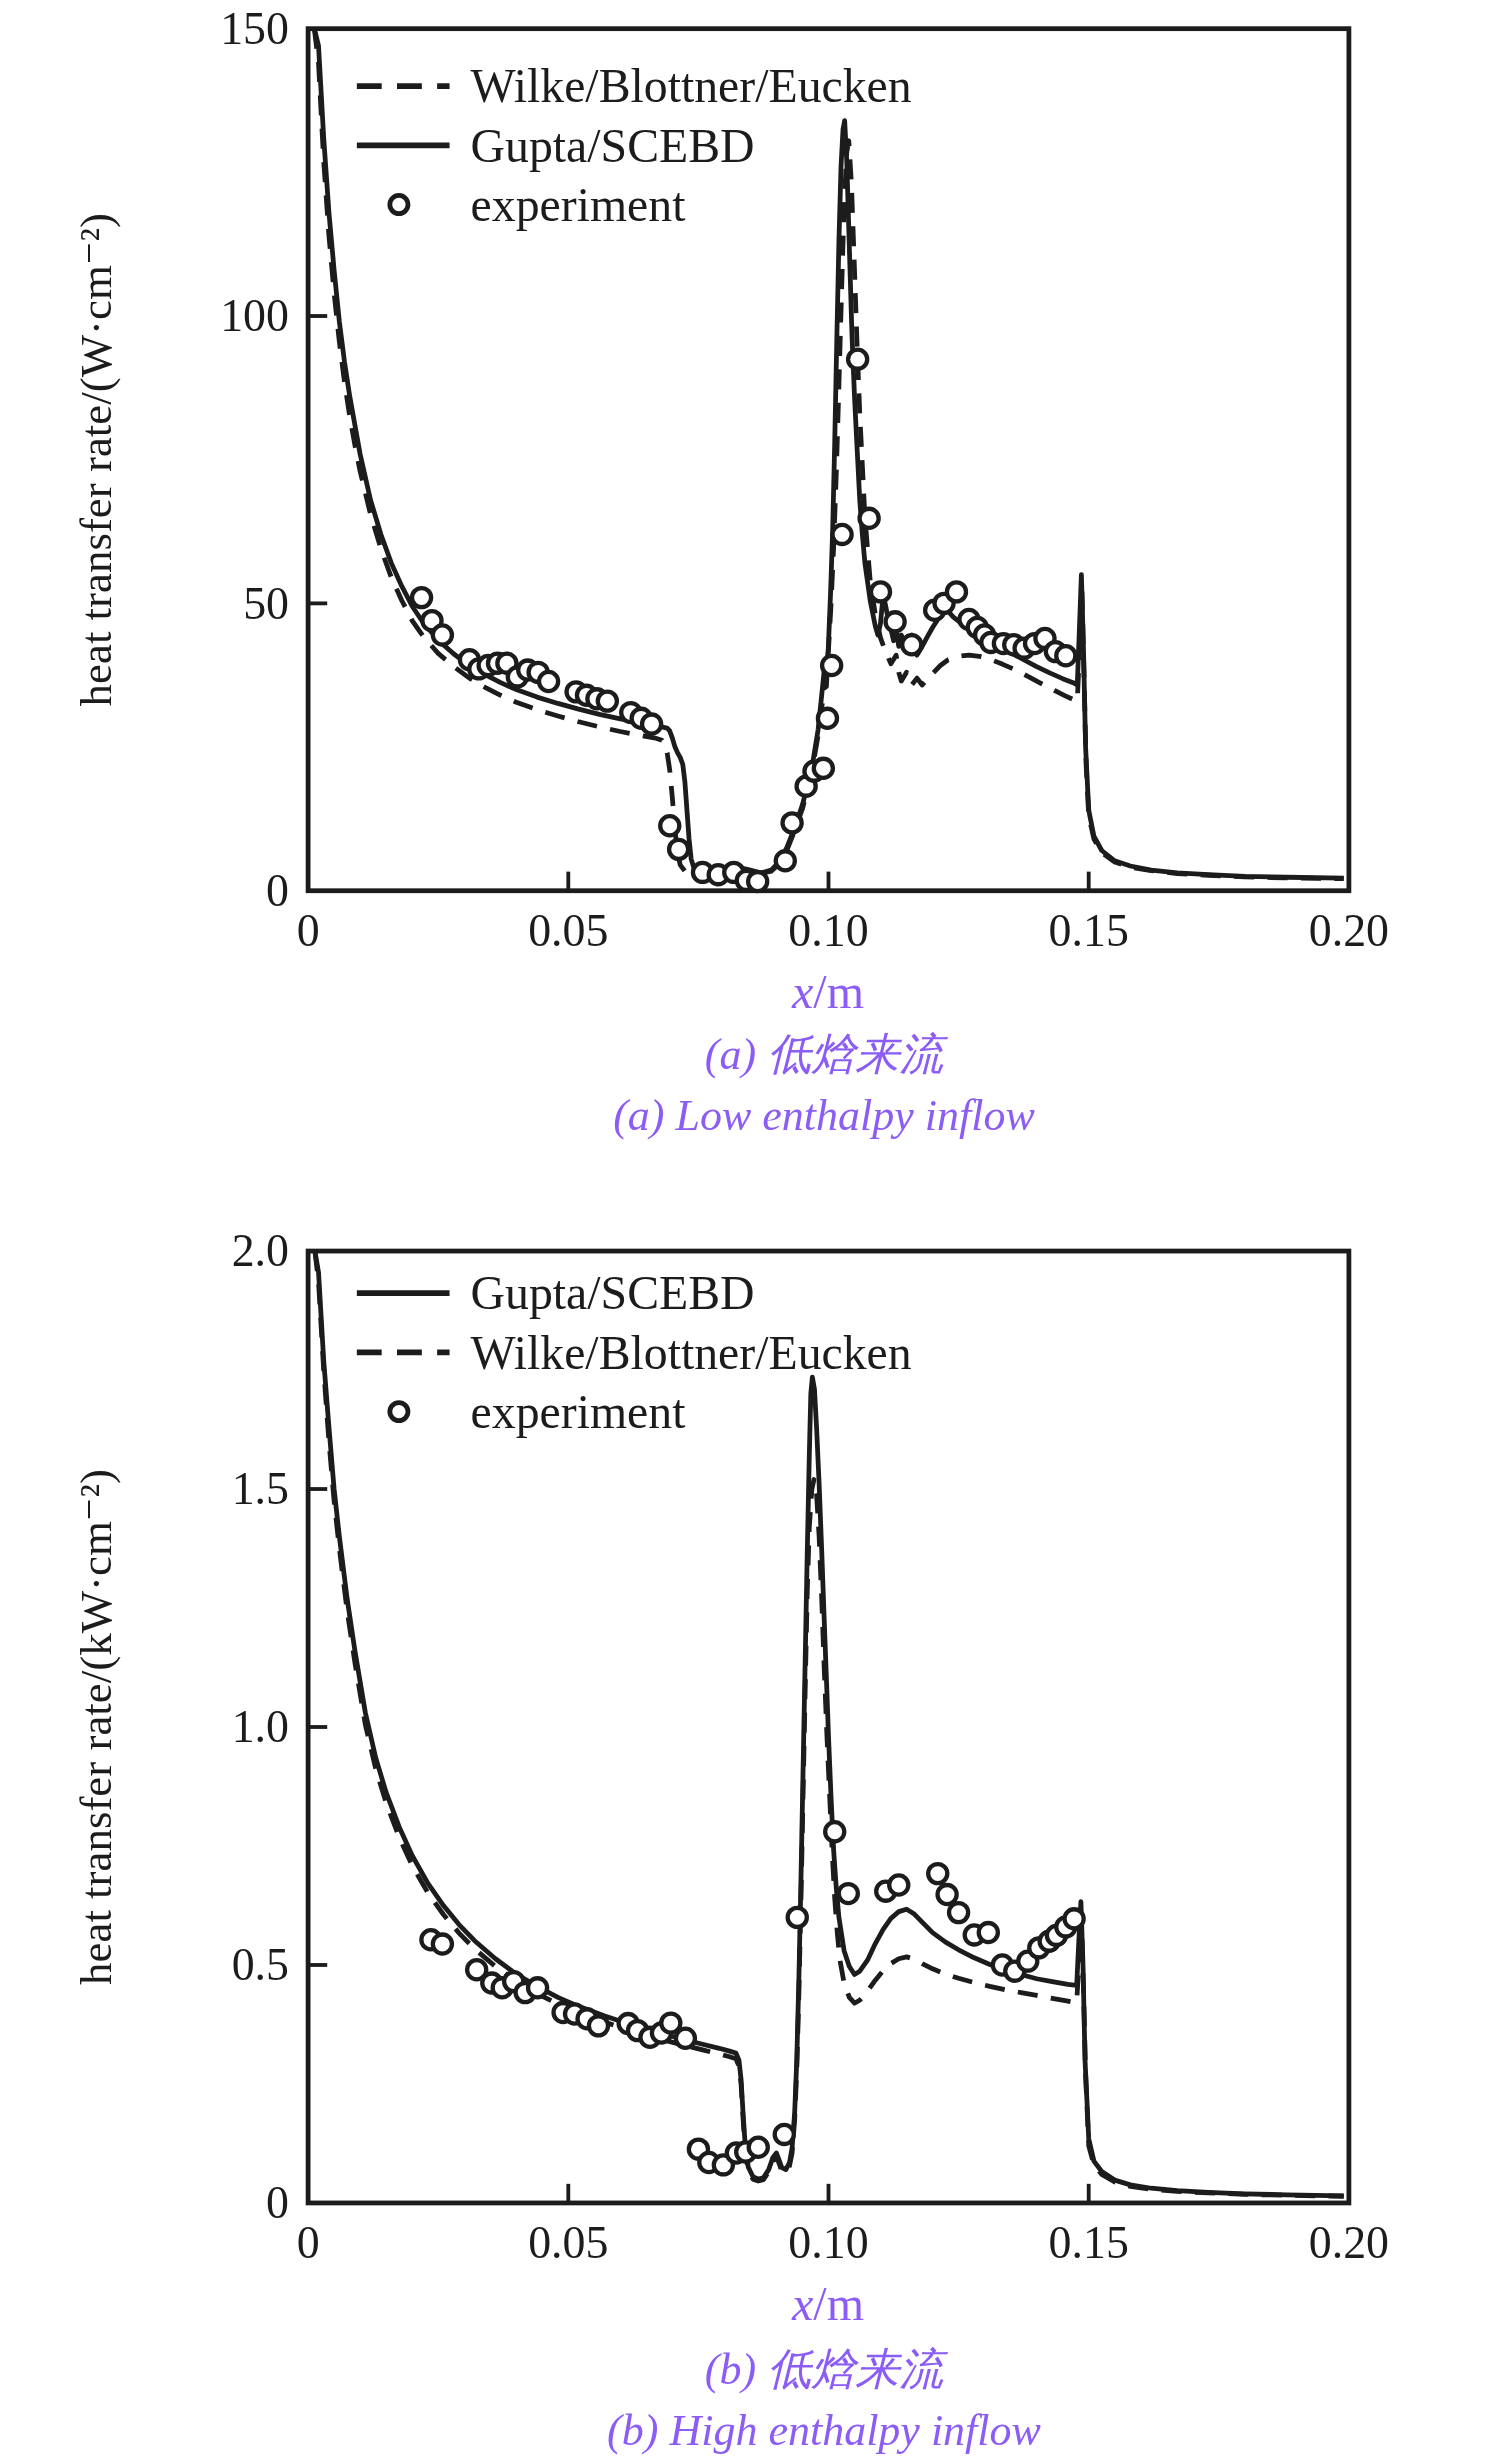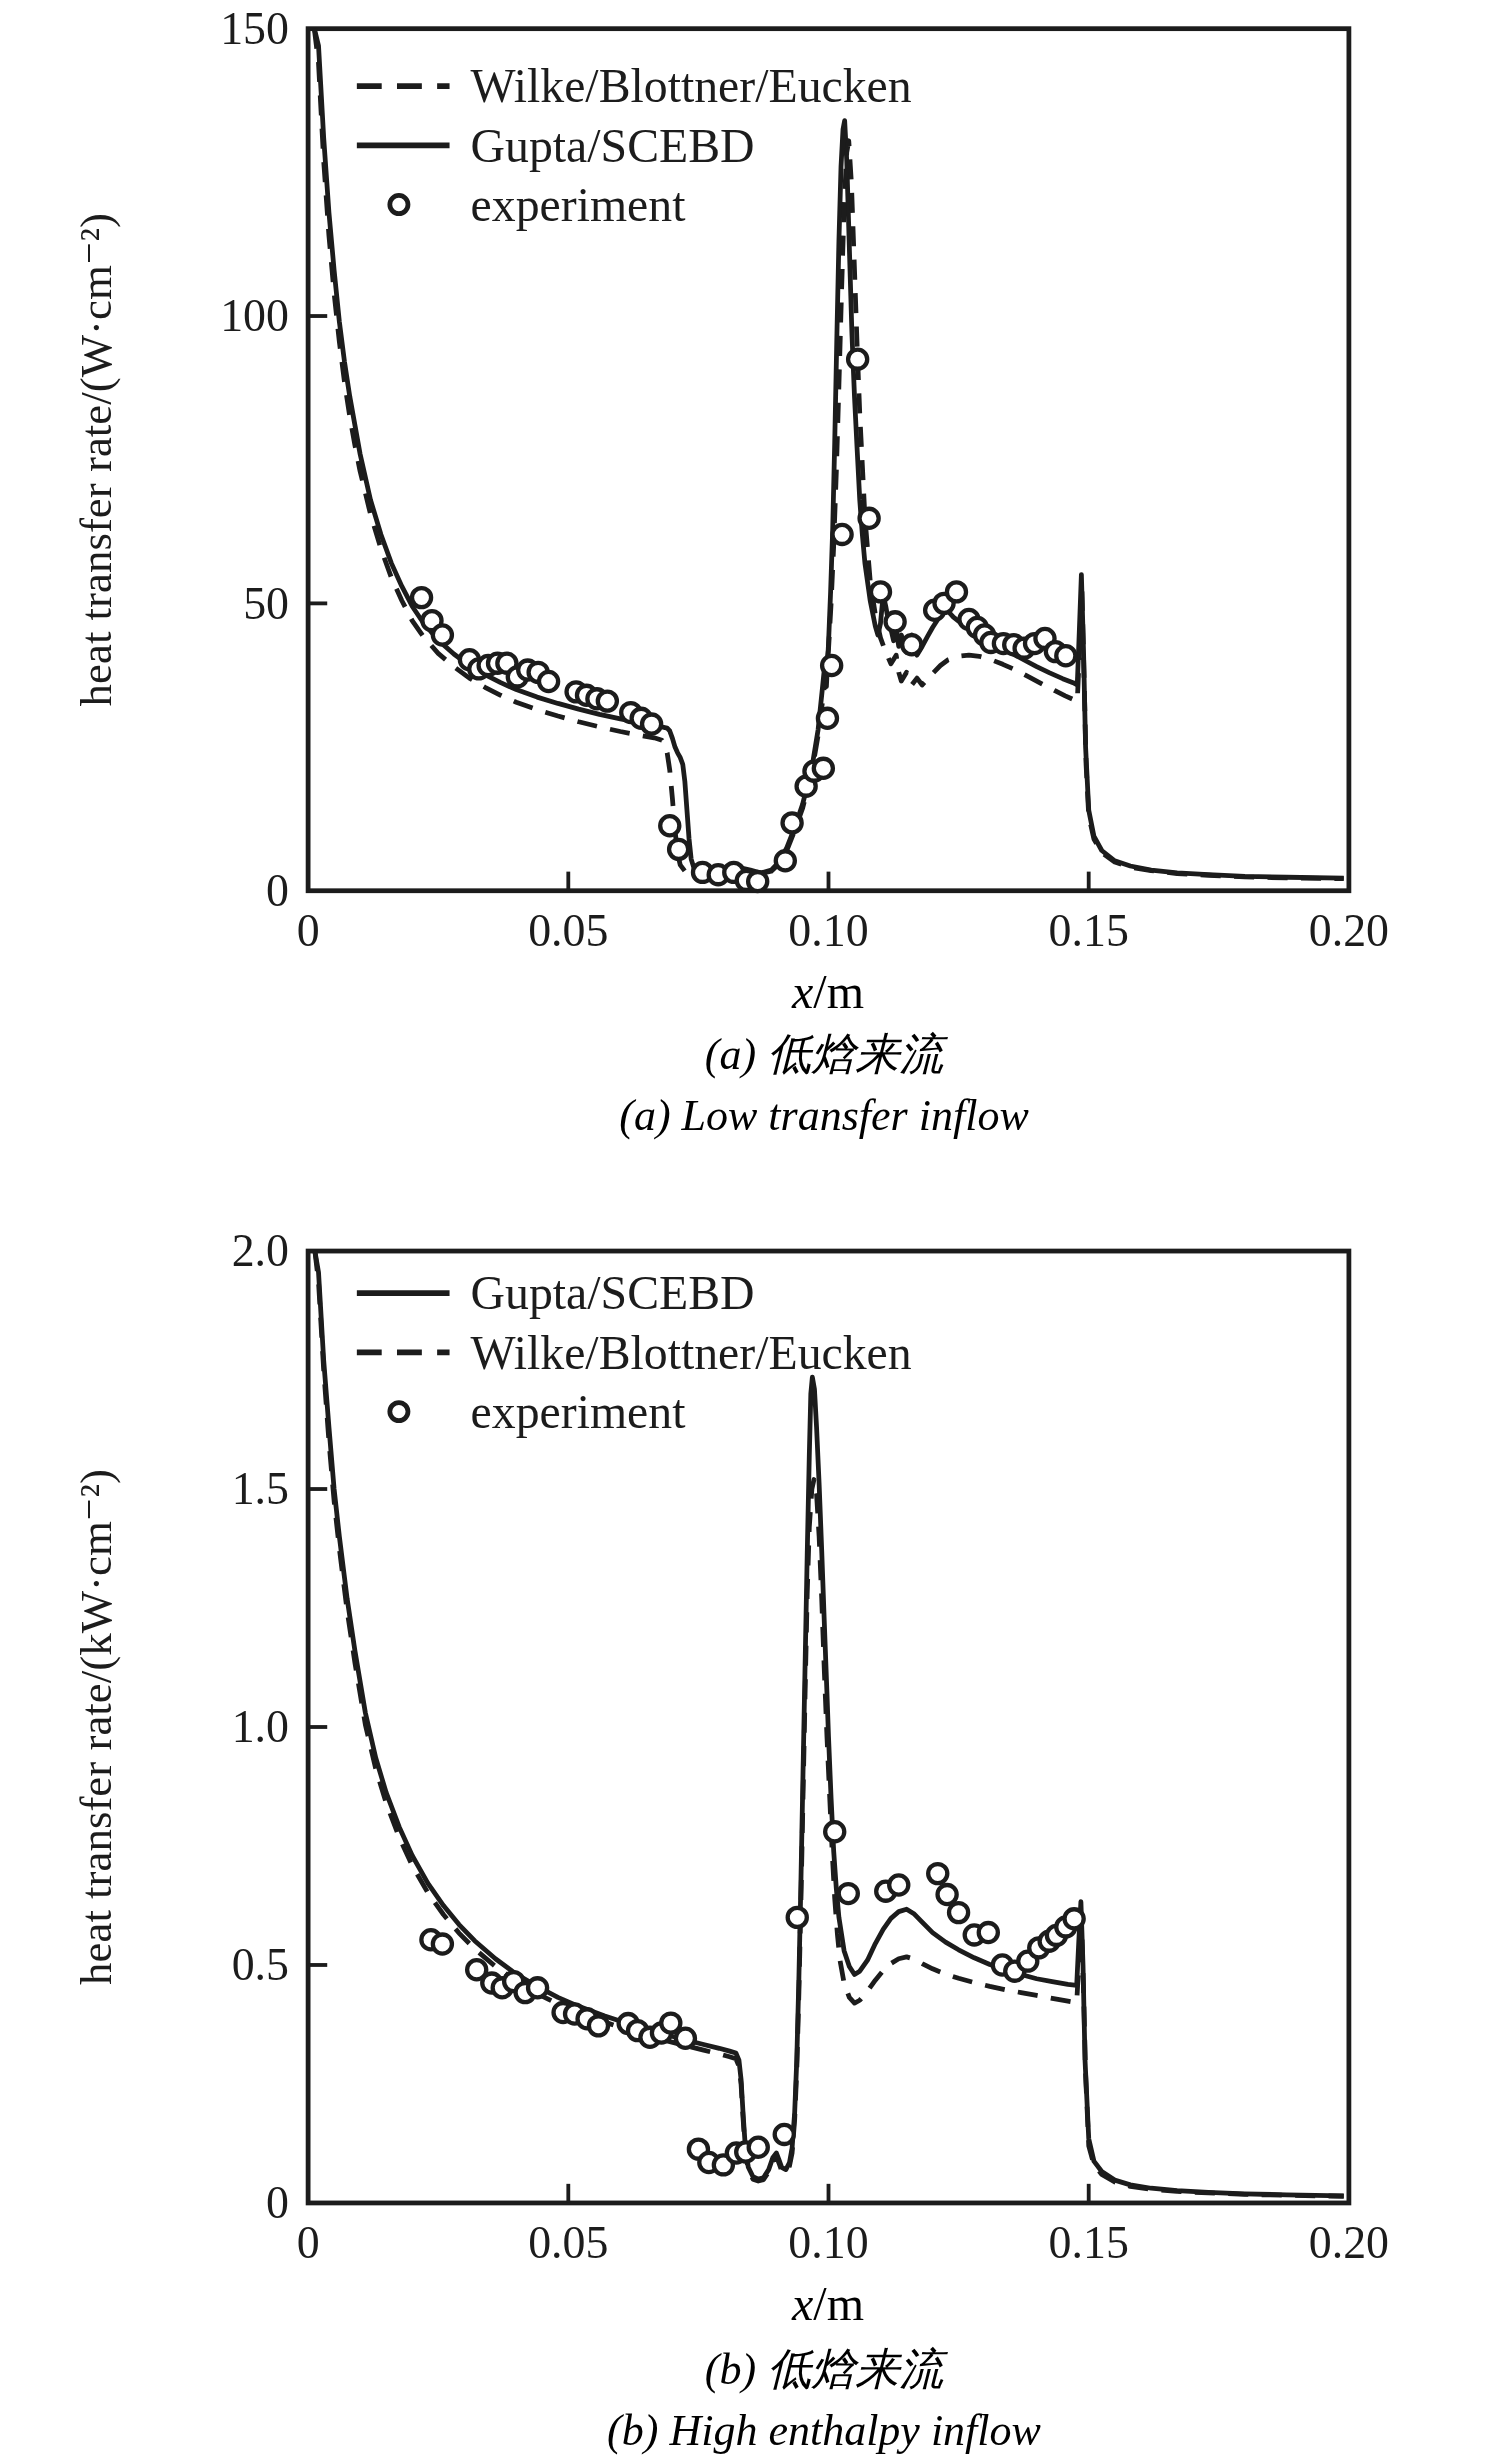"x/m" .overlay { color: #000000 -> #8b5cf6 }
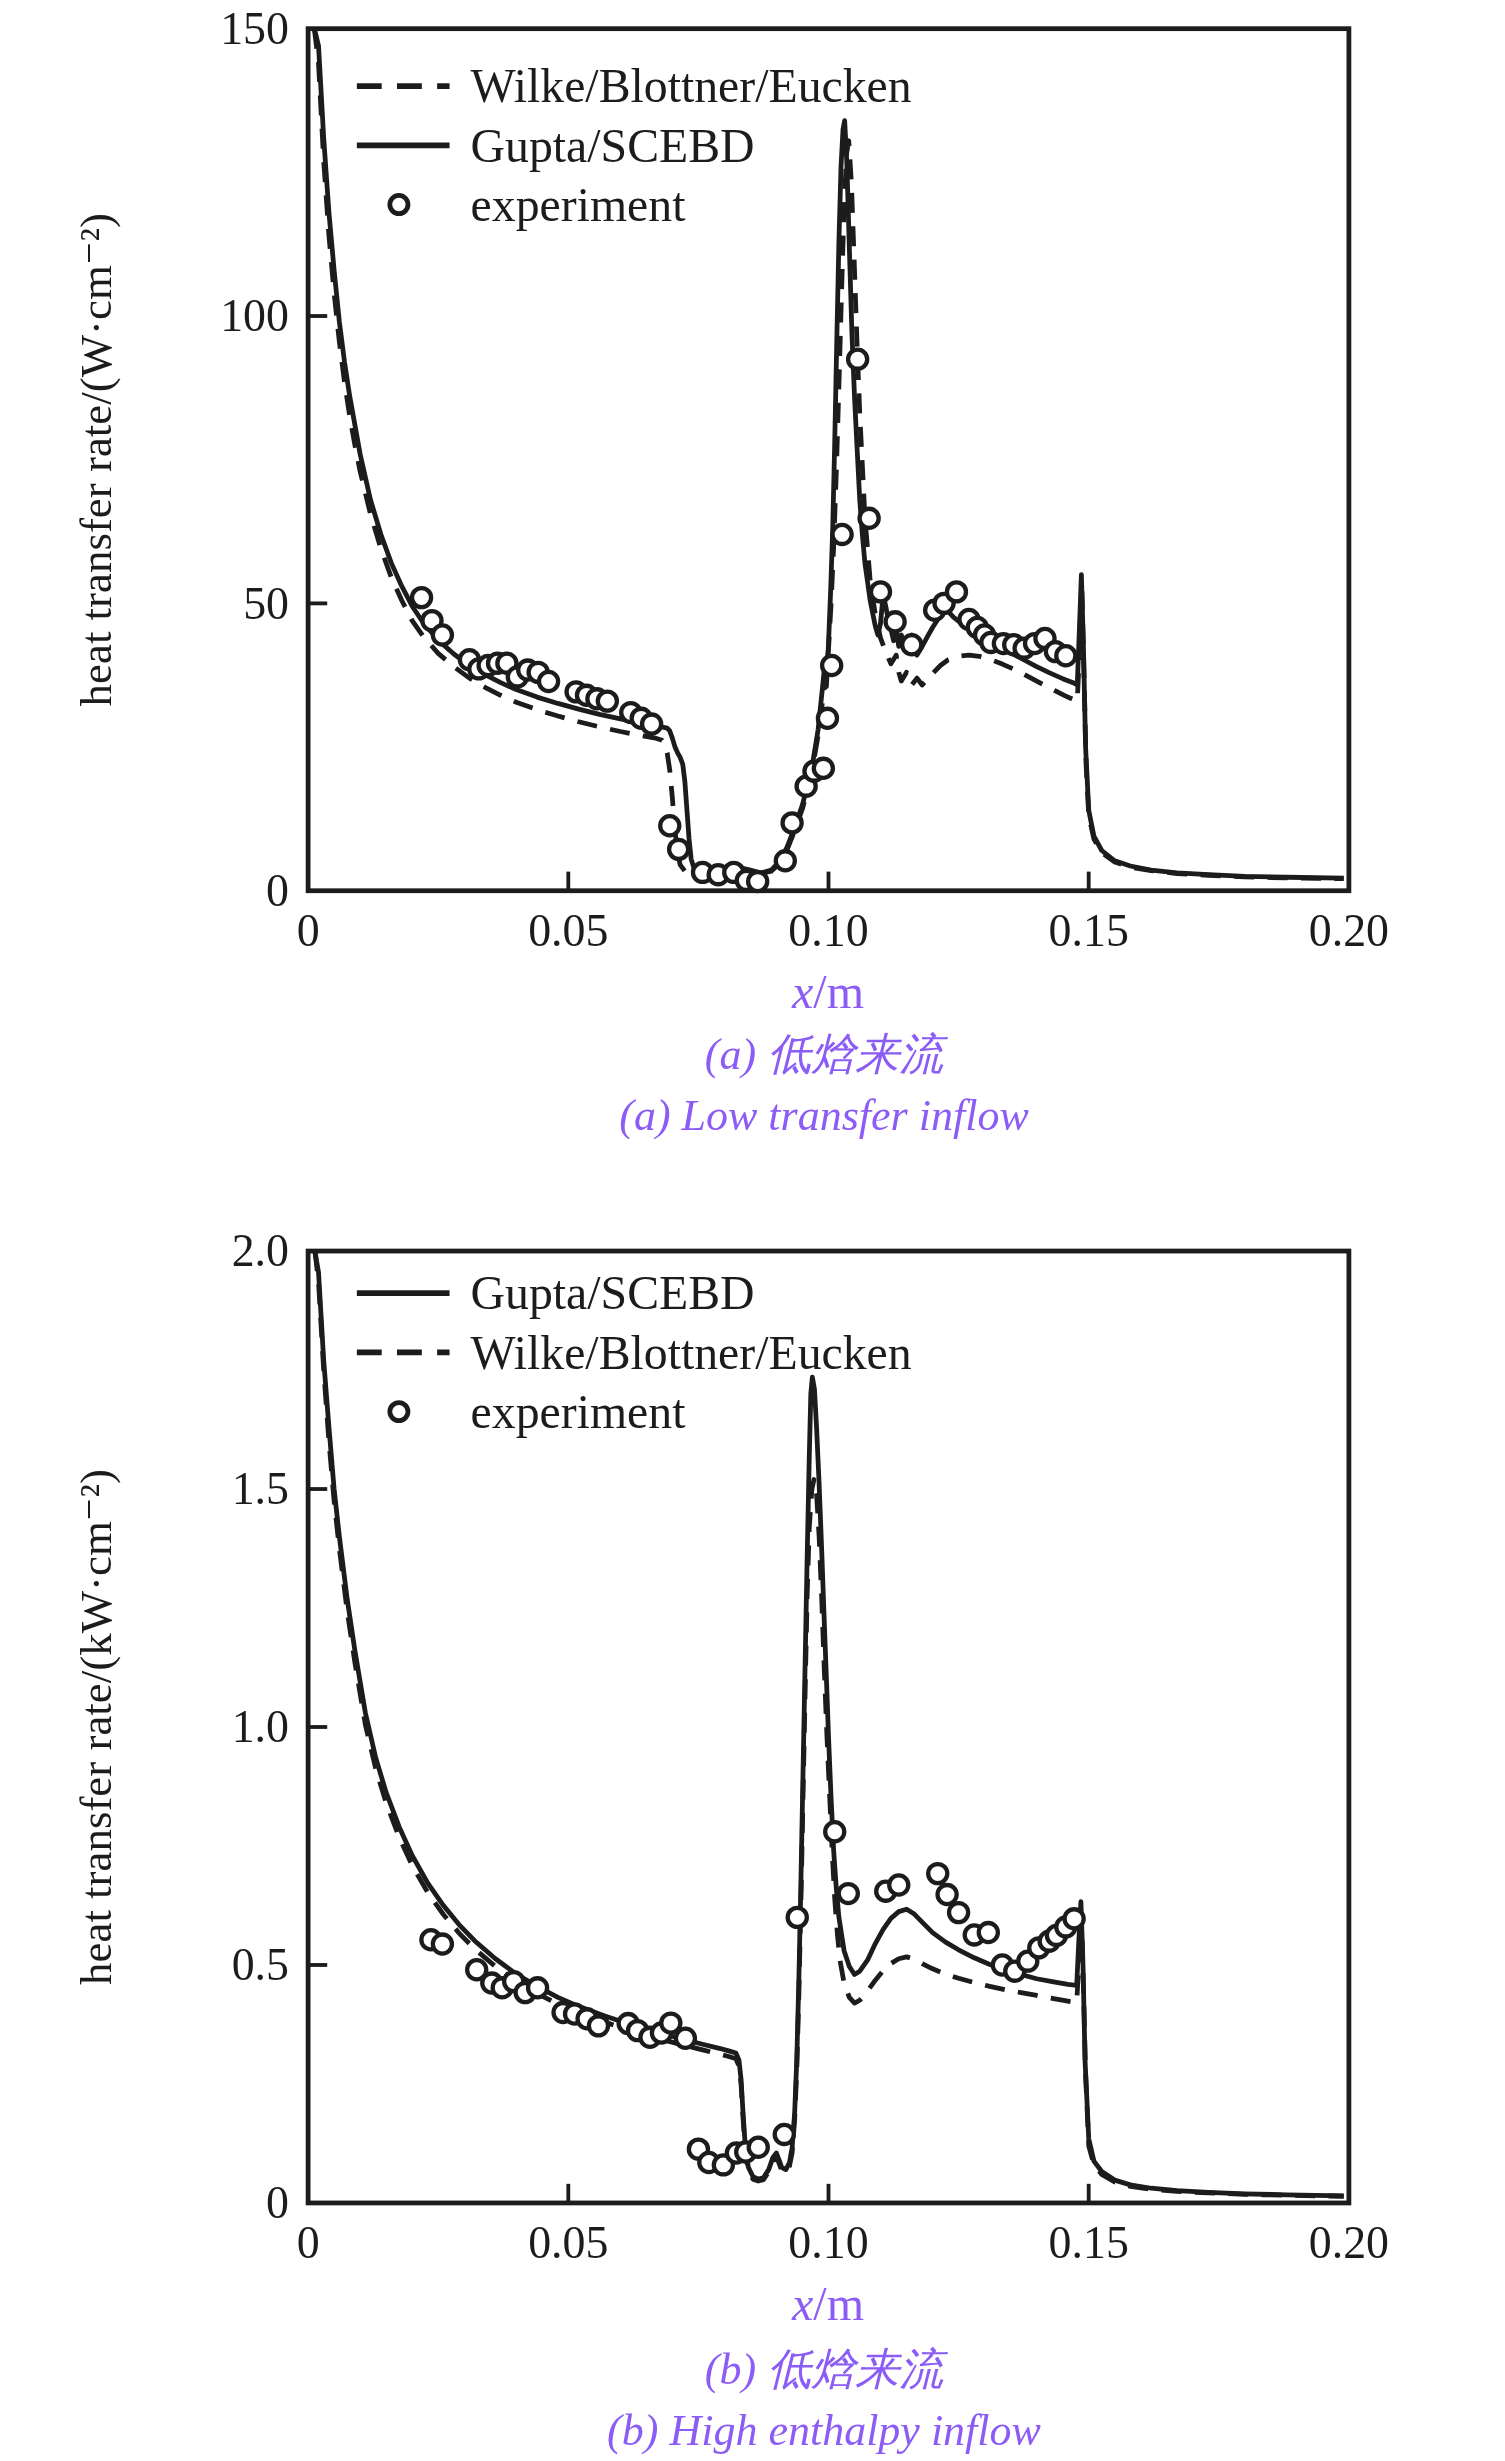"(a) Low transfer inflow" div.overlay { text: transfer -> enthalpy }
